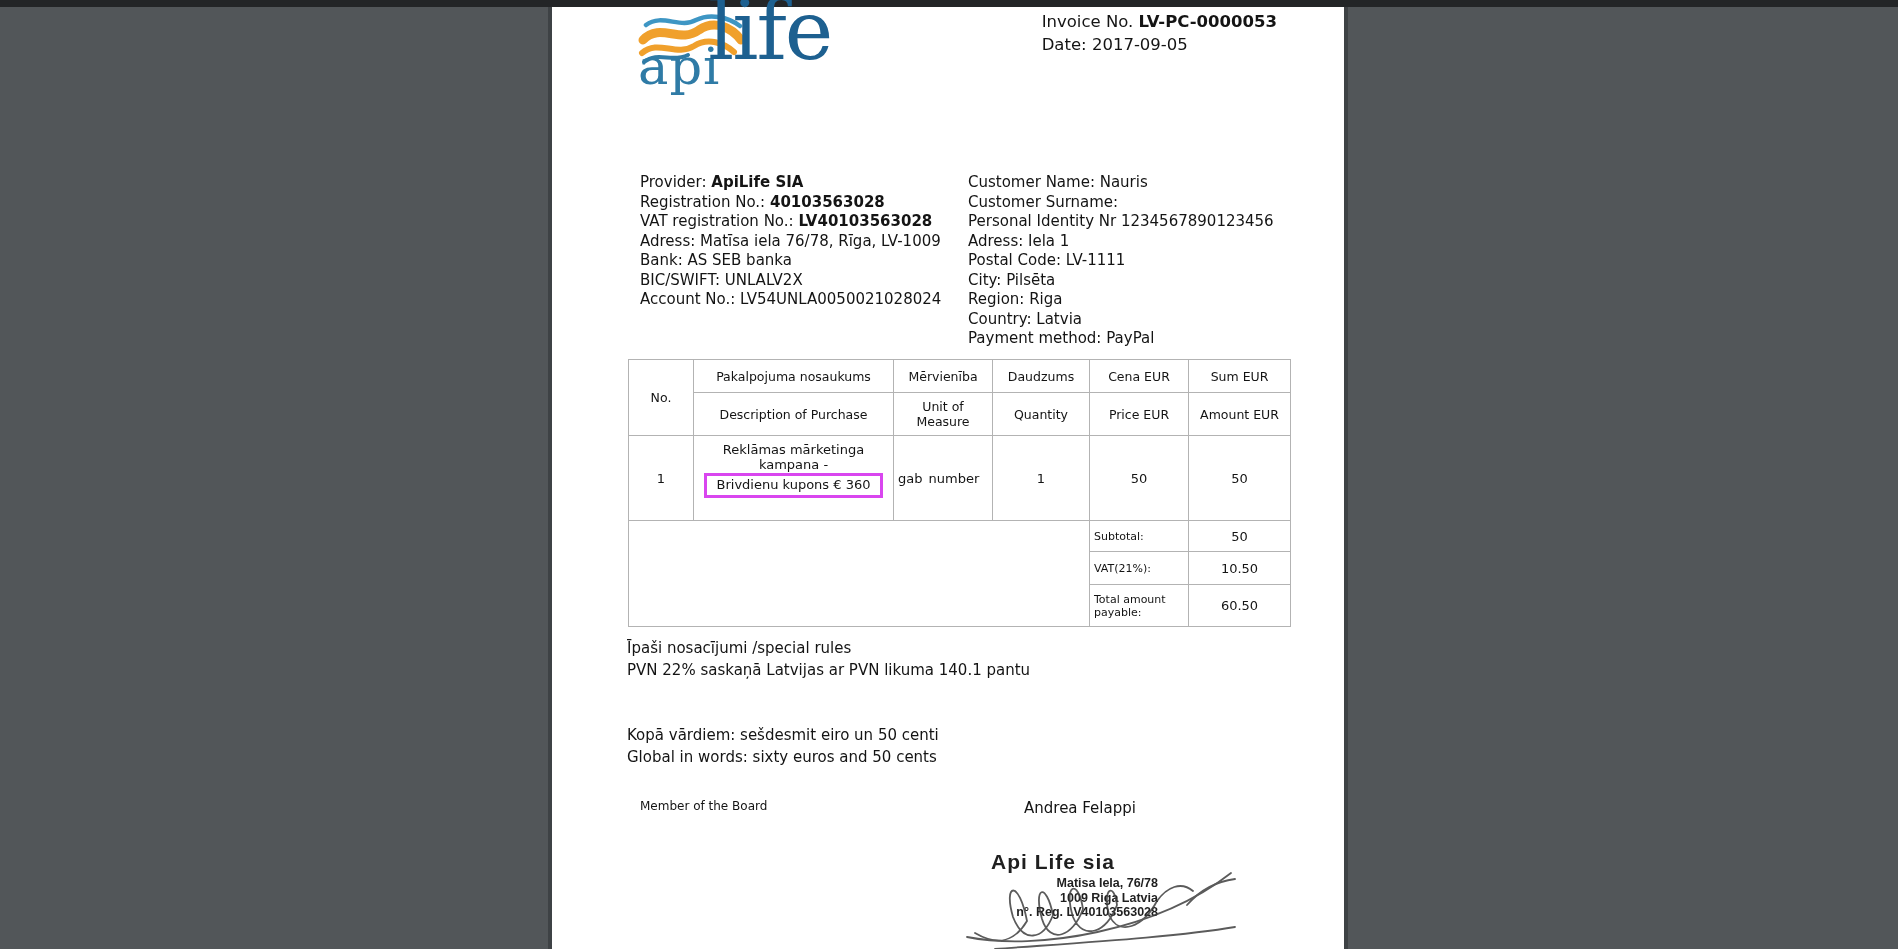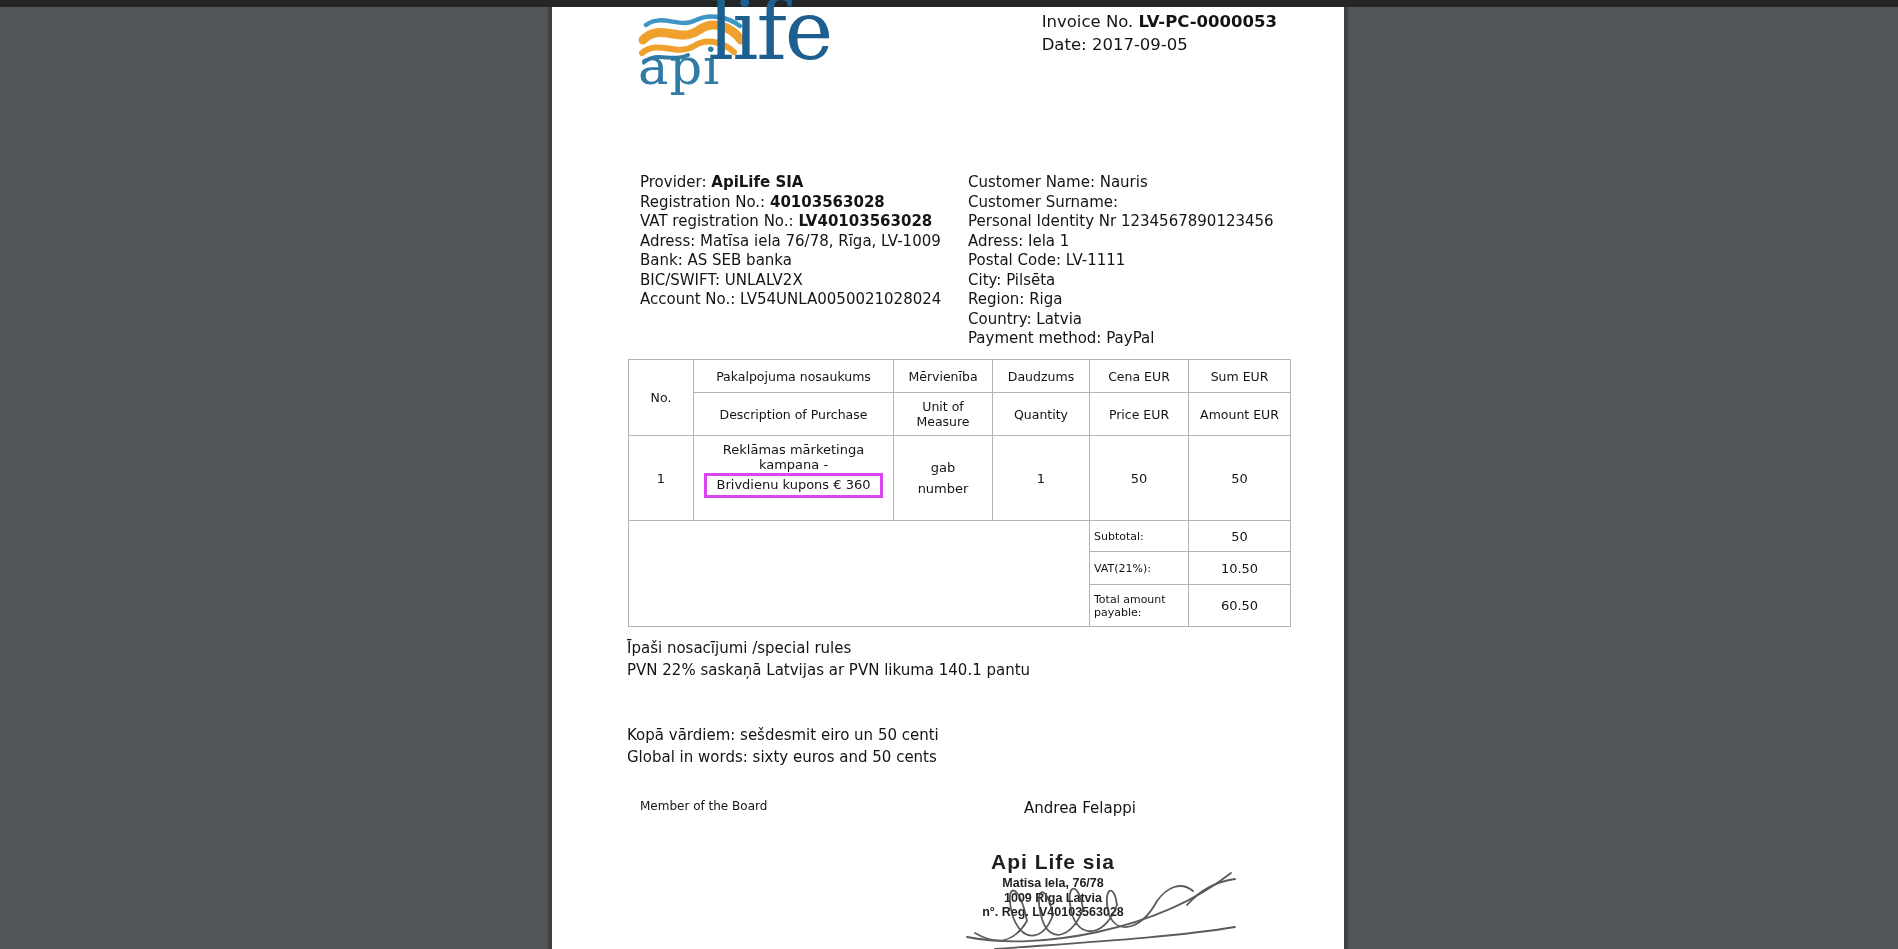"gab" .unit-stack { flex-direction: column -> row }
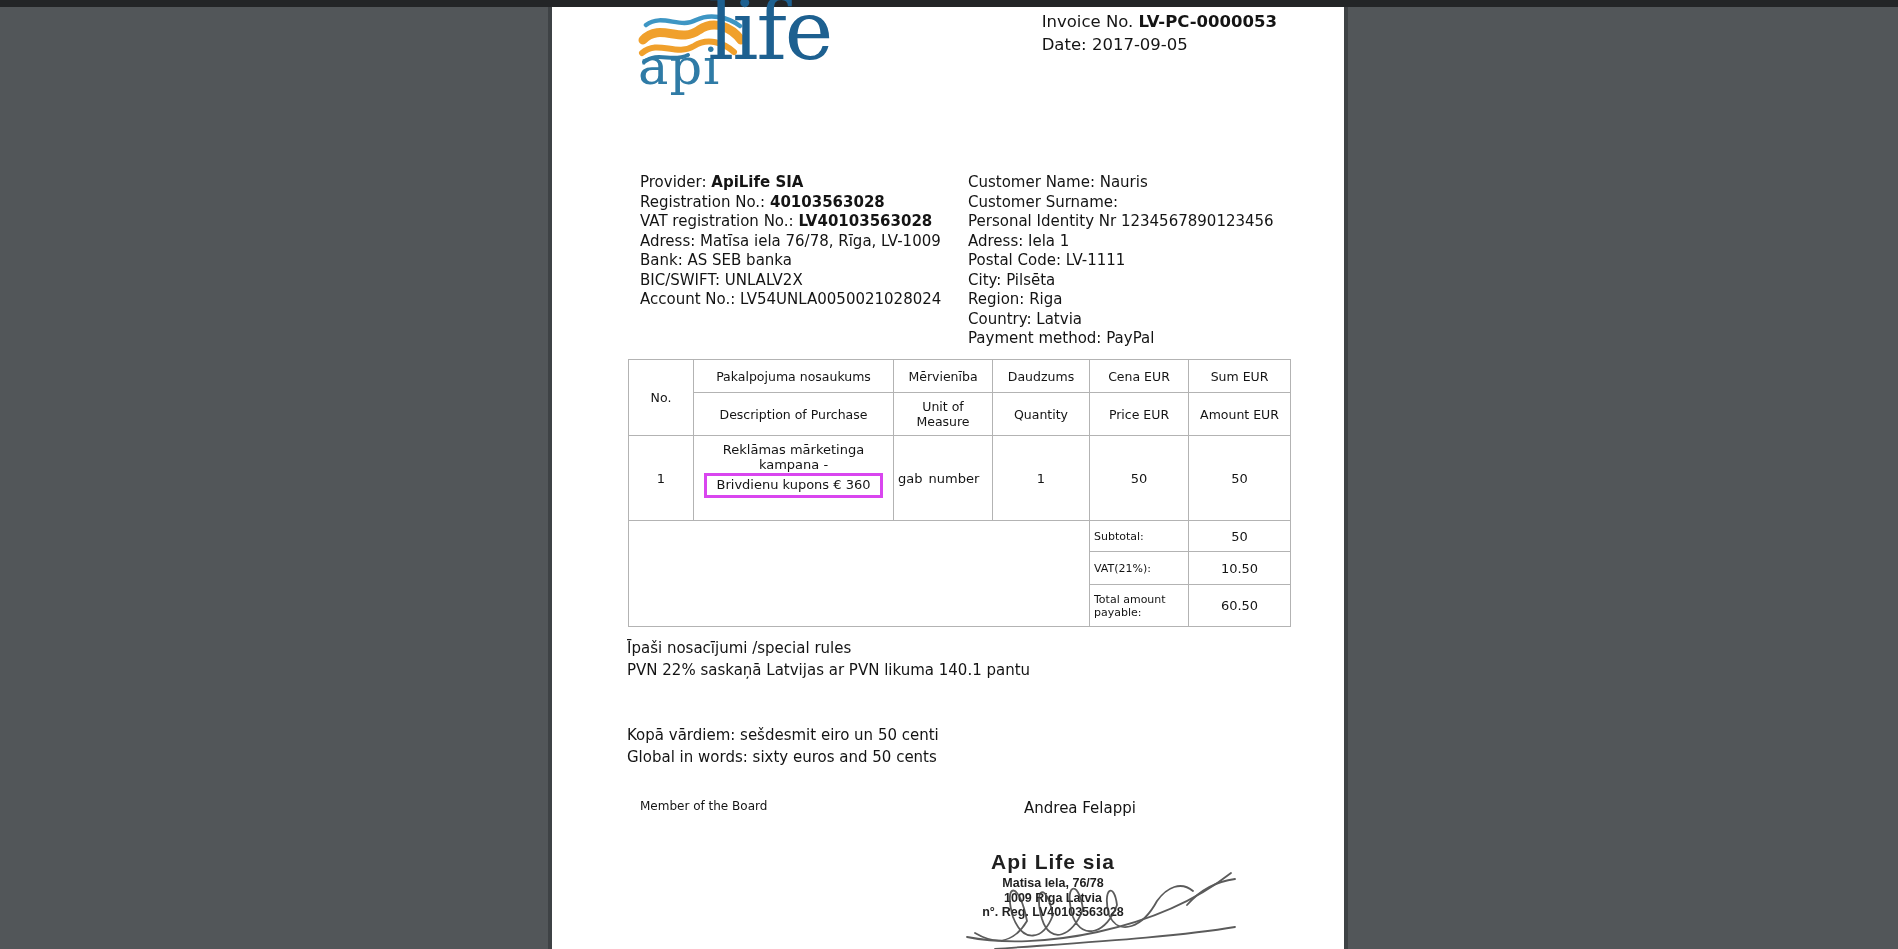"Matisa Iela, 76/78" #stamp .stamp-line { text-align: none -> right }
